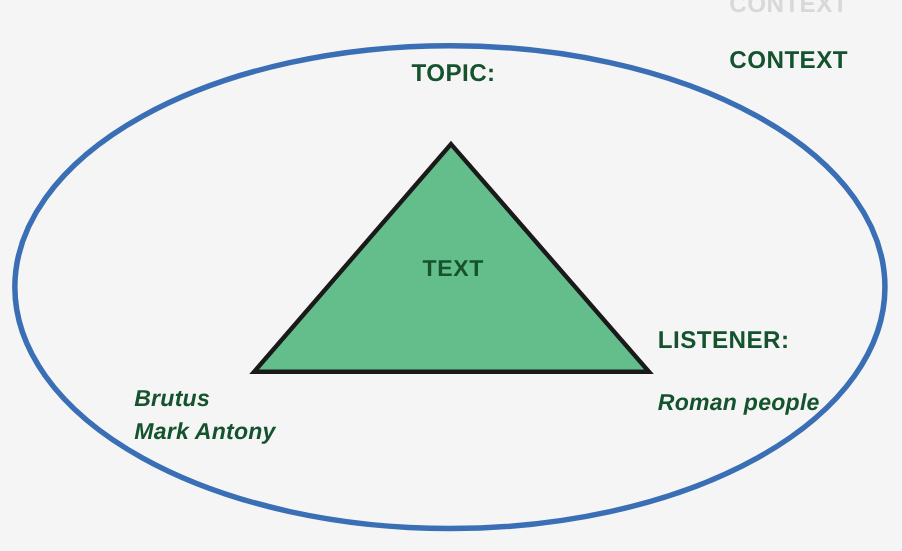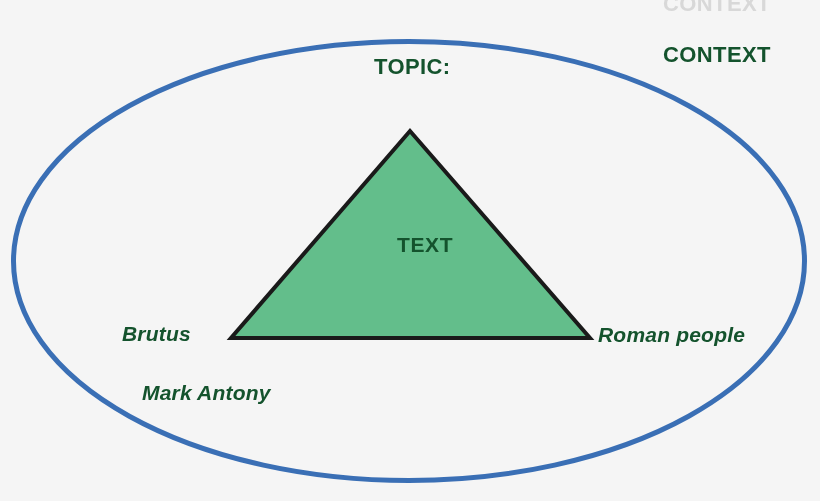"TEXT" #text-label { left: 397px -> 384px }
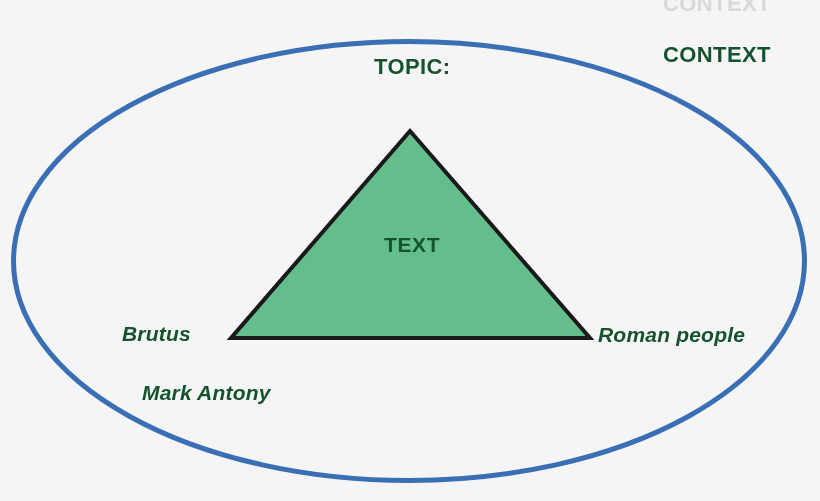"LISTENER:" div.lbl { html: none -> <div>LISTENER:</div> }
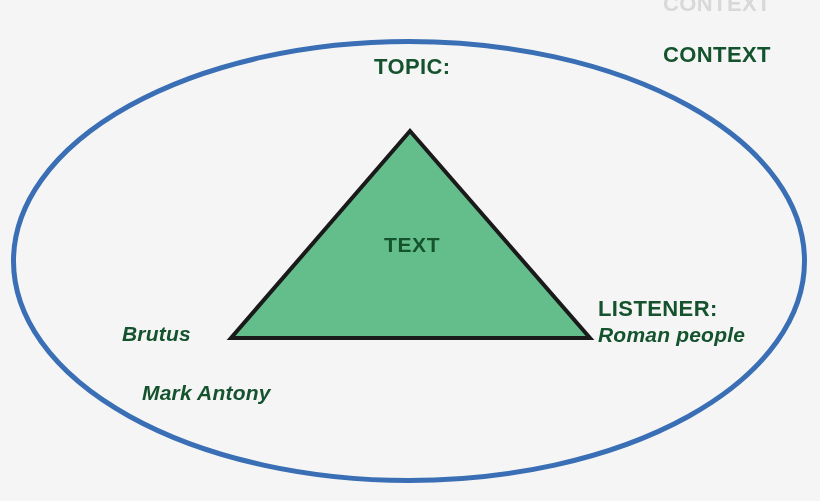"Brutus" #speaker-value-1 { top: 323px -> 352px }
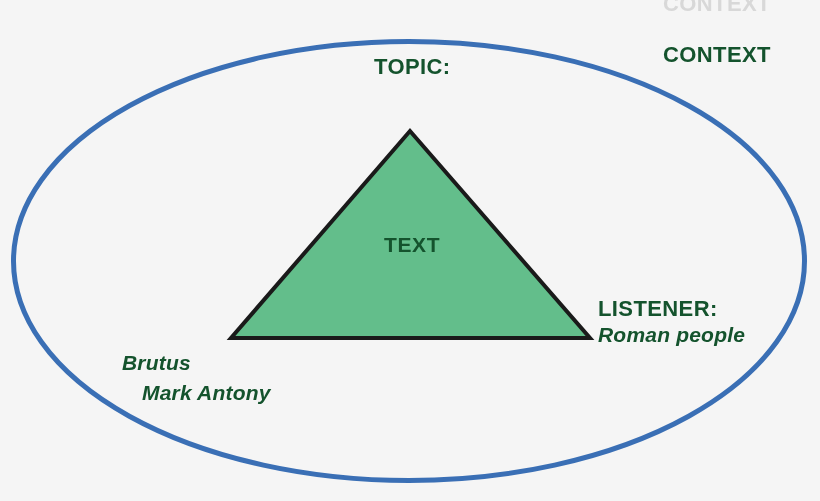"Roman people" #listener-value { top: 324px -> 356px }
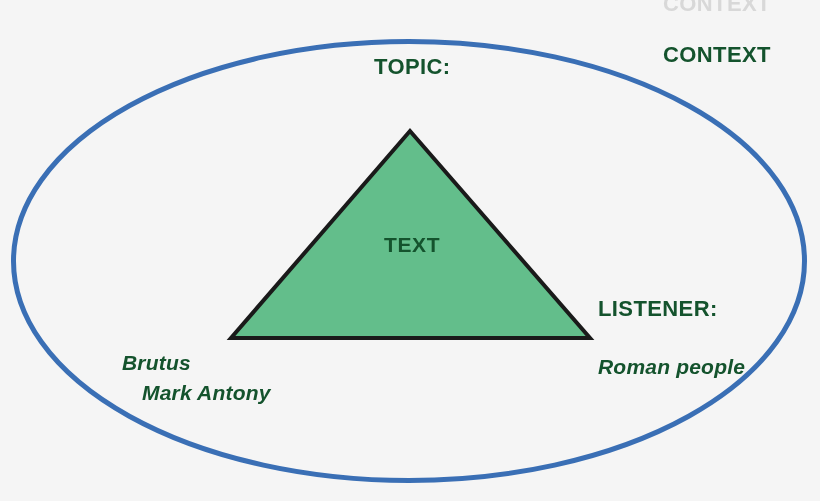"Mark Antony" #speaker-value-2 { margin-left: 20px -> none }
